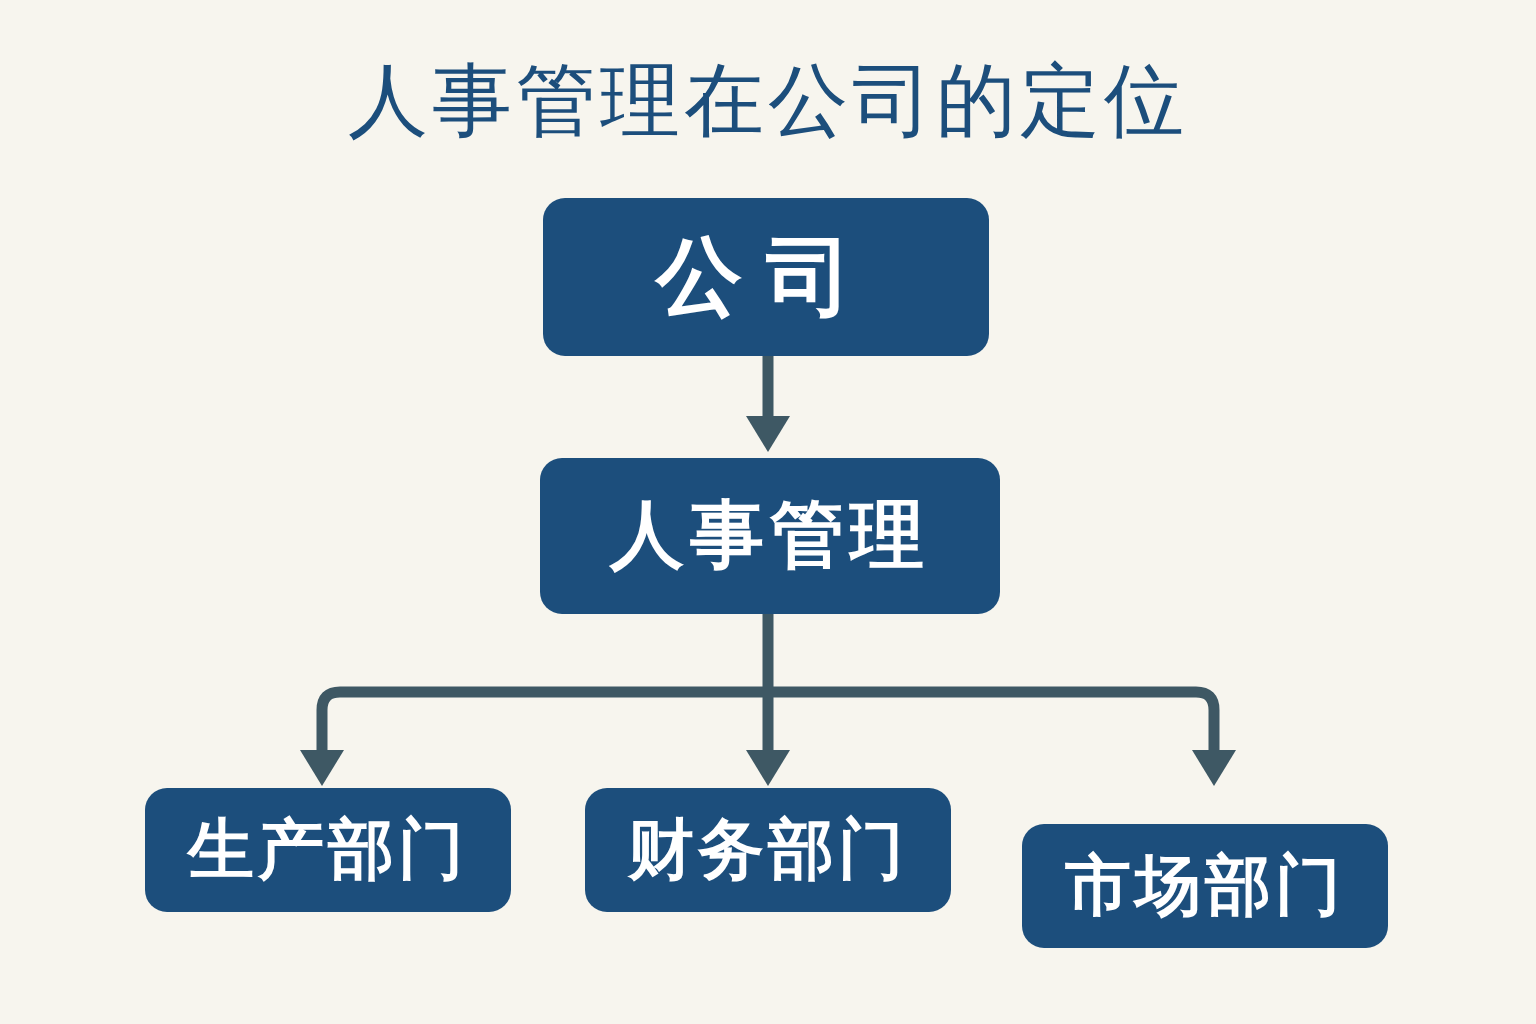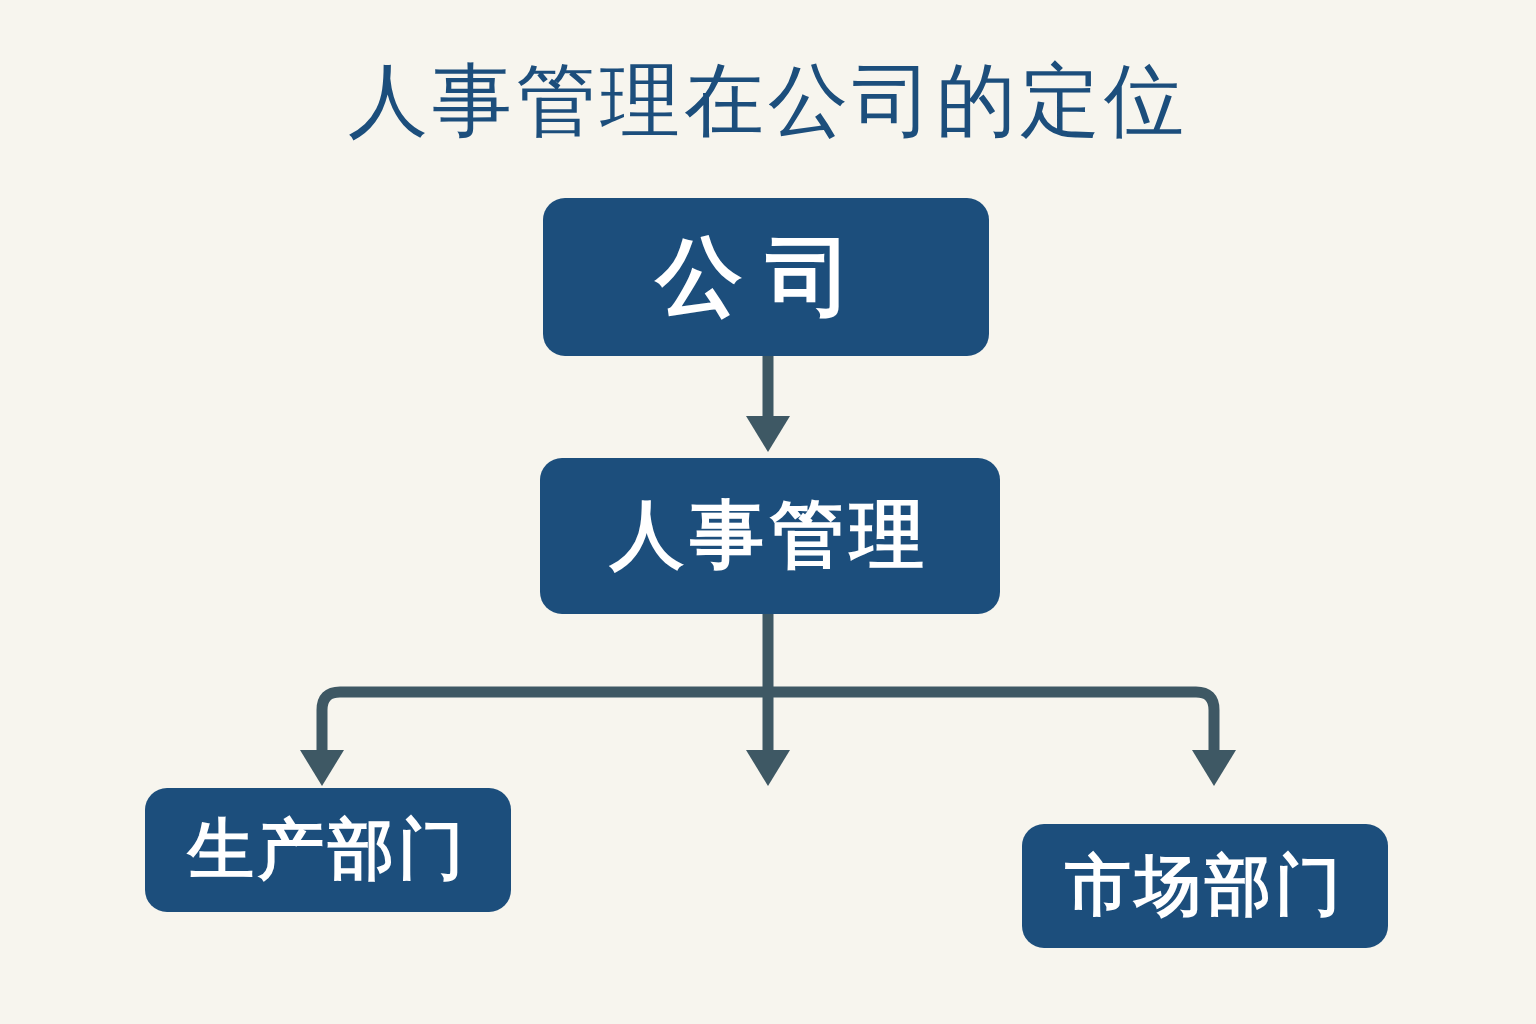"财务部门" div.node { html: none -> <div>财务部门</div> }
